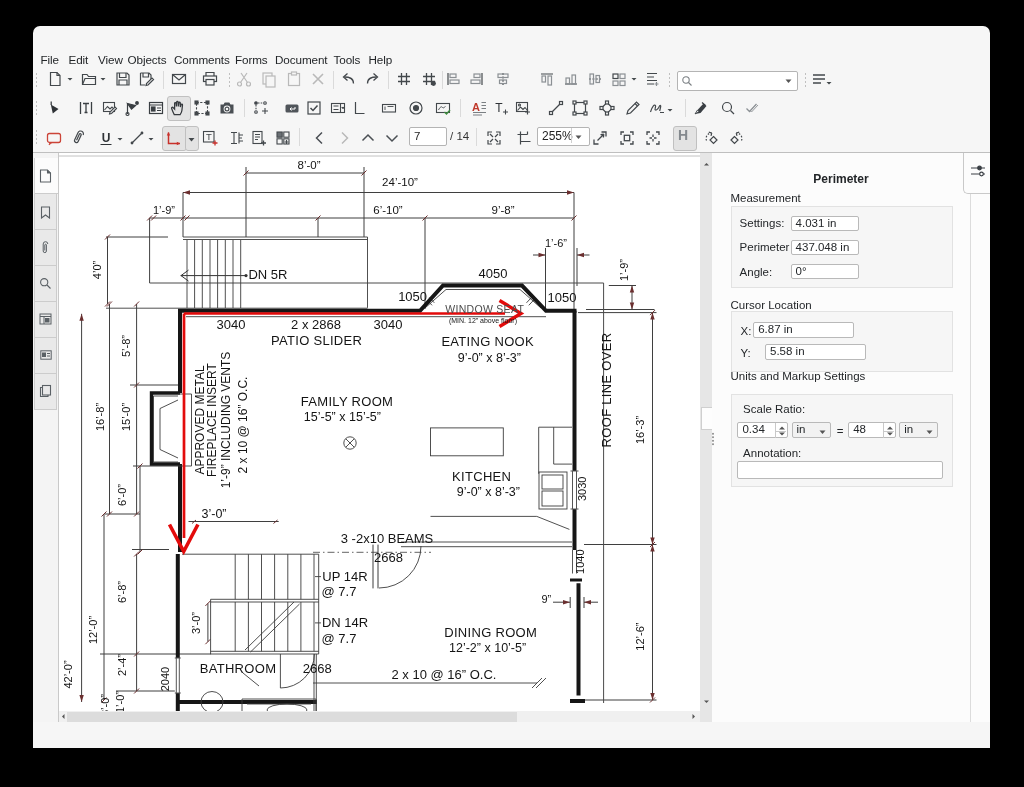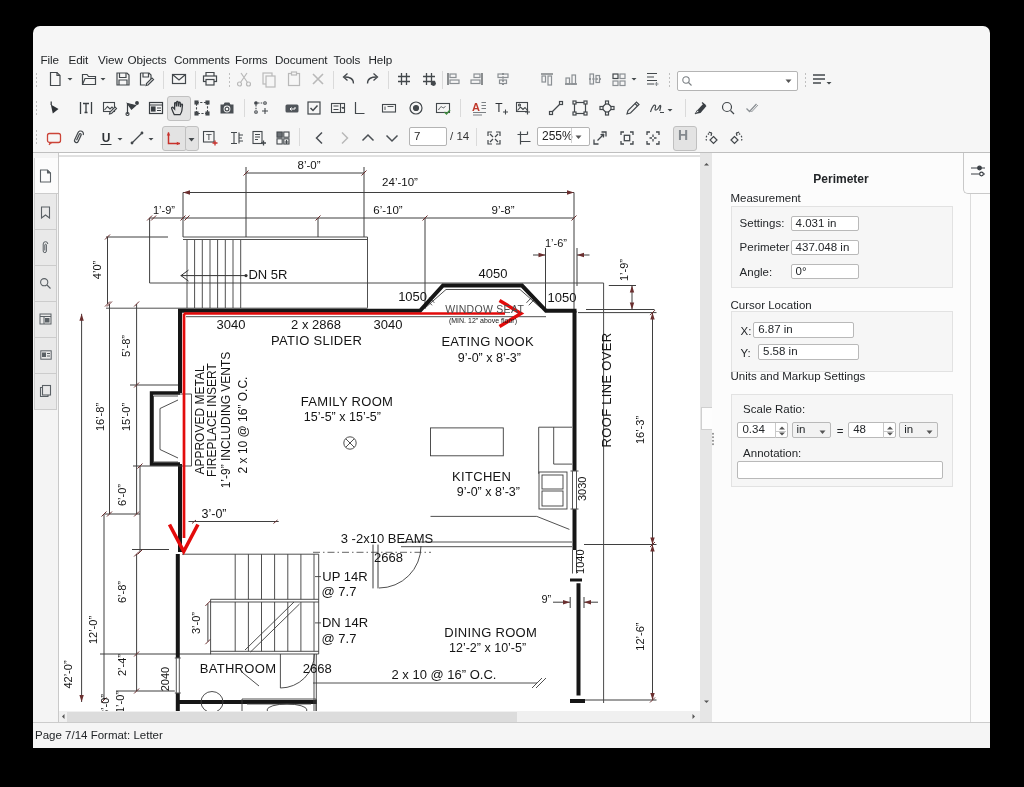"5.58 in" div.pin { left: 46px -> 53px }
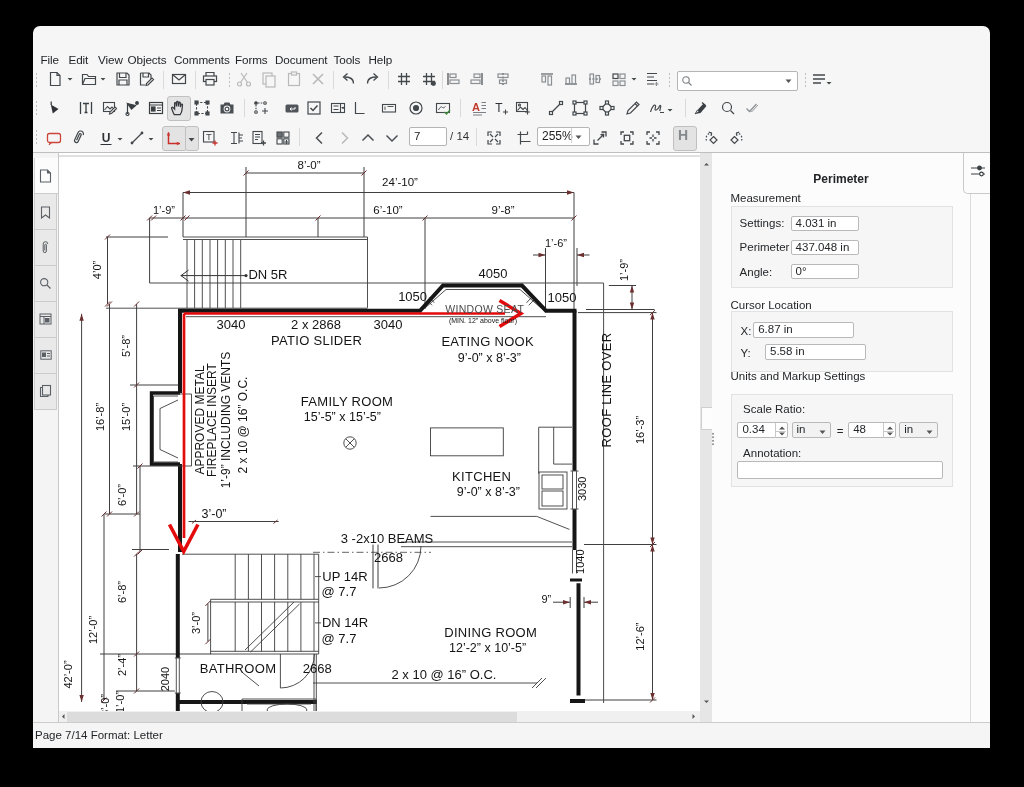"Page 7/14 Format: Letter" div { html: <div> <span>Page 7/14 Format: Letter</span> </div> -> none }
